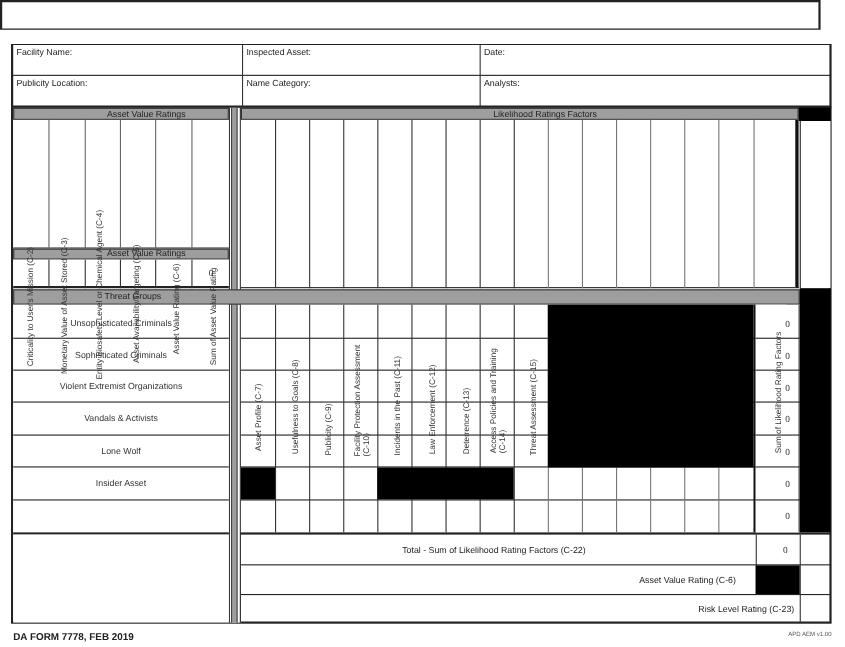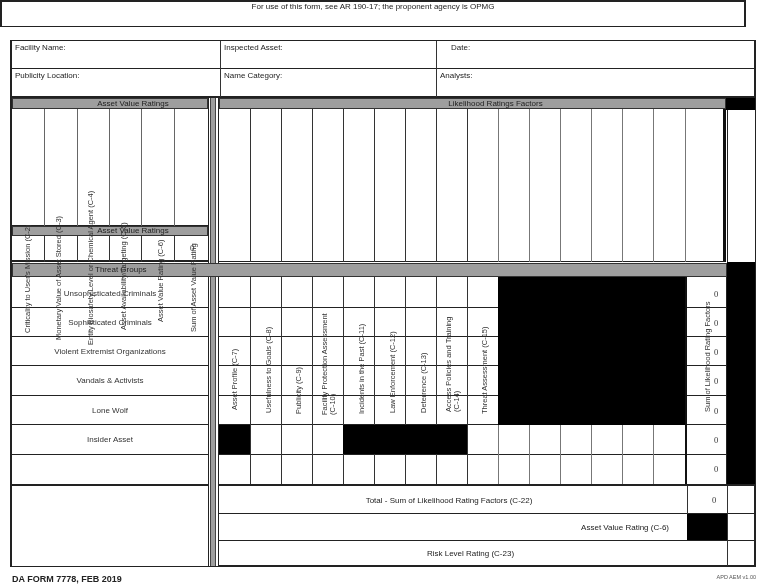"For use of this form," div.t2 { html: <div>For use of this form, see AR 190-17; the proponent agency is OPMG</div> -> none }
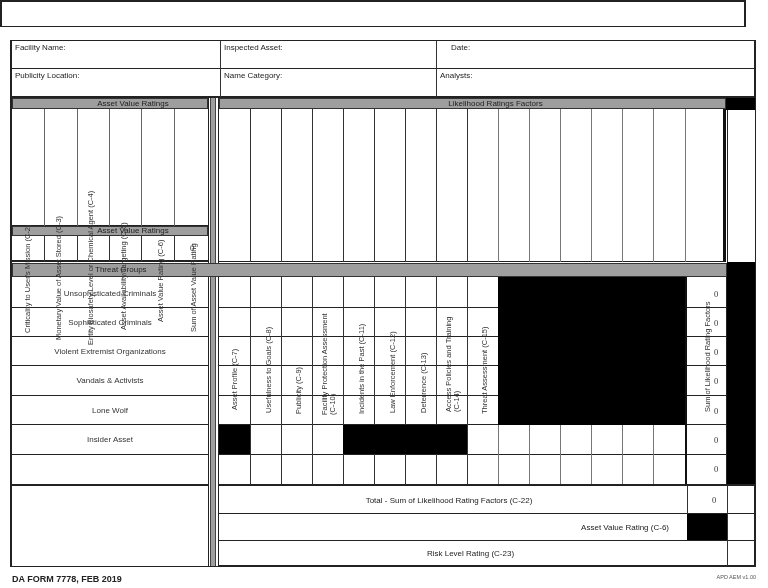"Date:" div.field { left: 448px -> 437px }
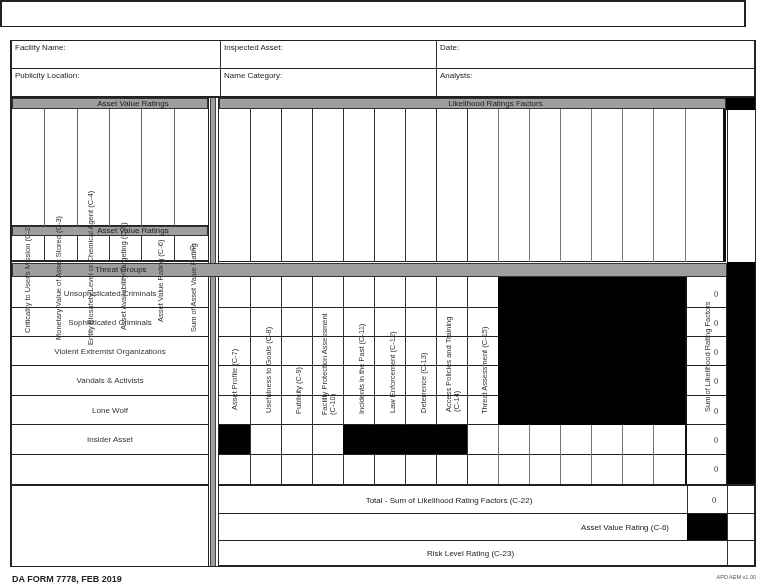"Risk Level Rating (C-23)" div.sum-lbl { text-align: center -> none }
